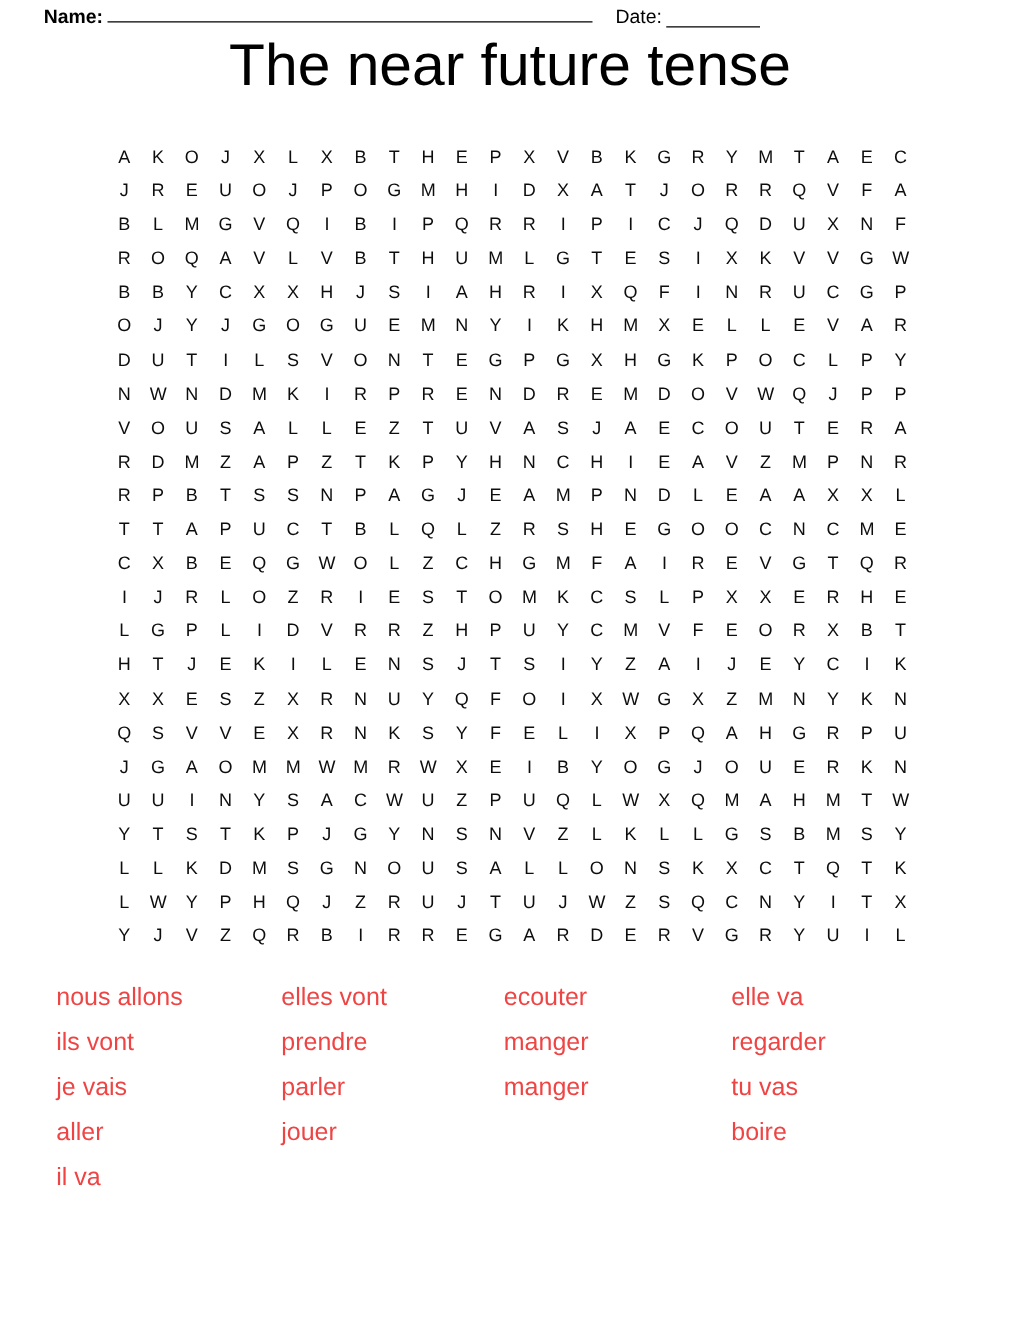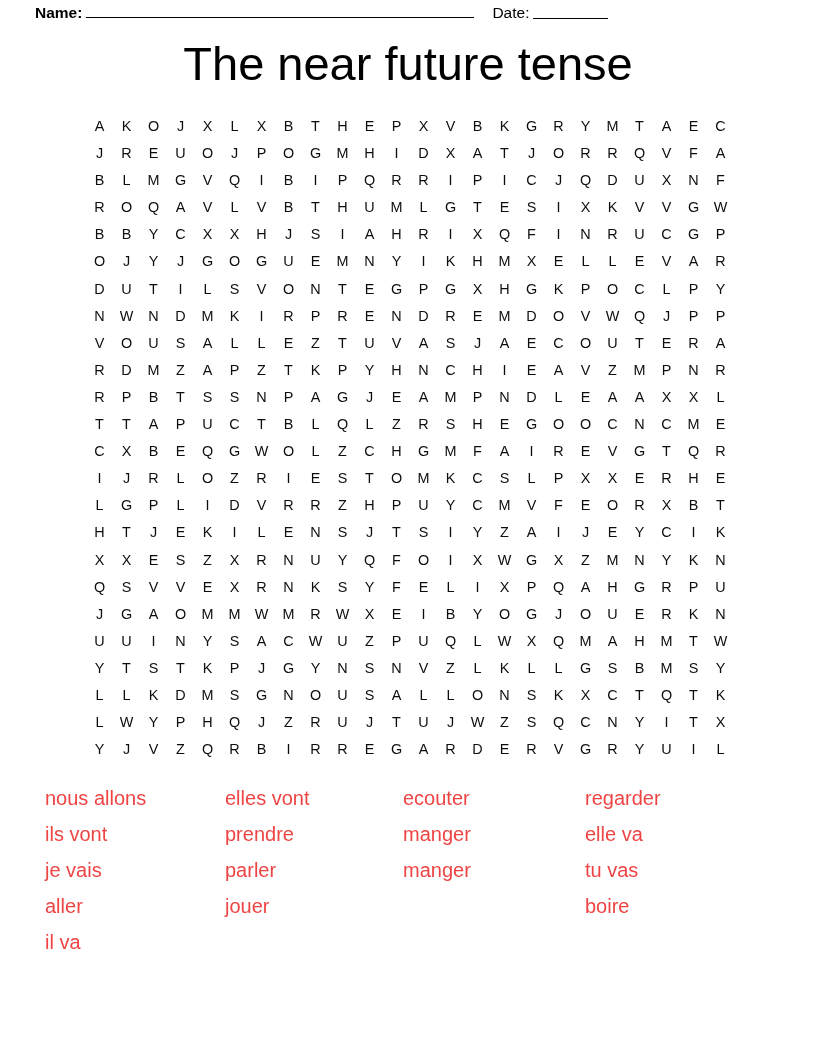"Date:" .date-group { align-items: flex-start -> flex-end }
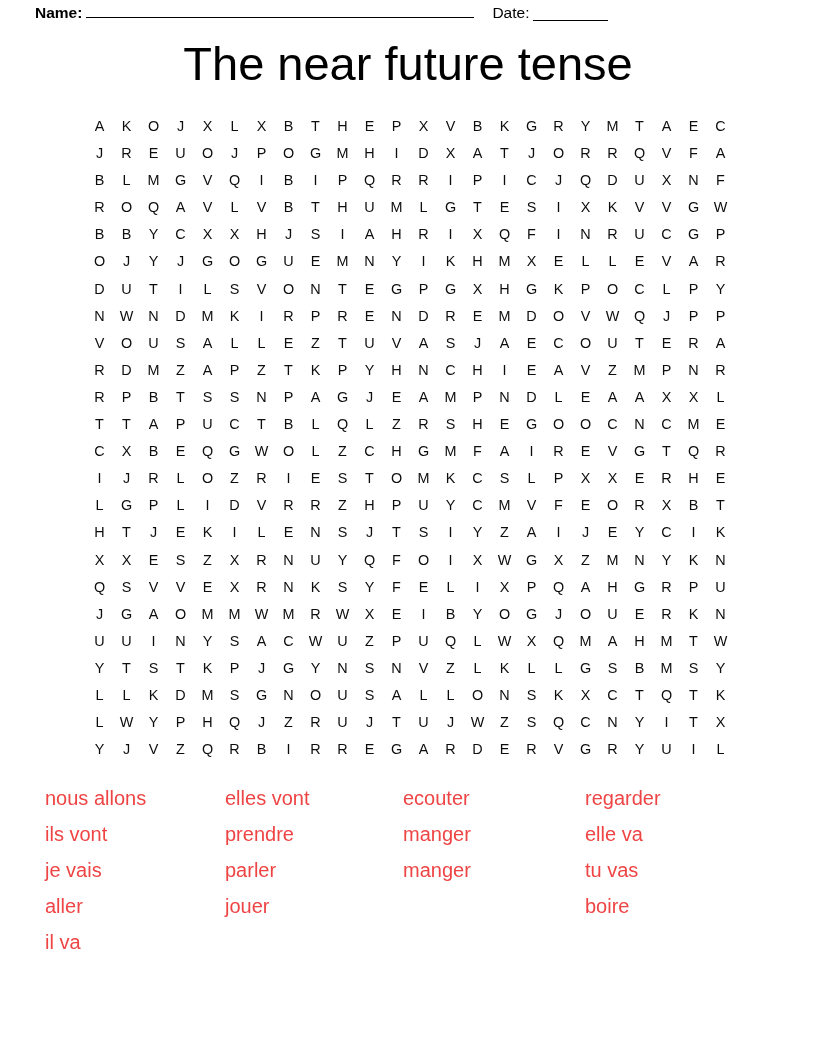"The near future tense" .puzzle-title { top: 36px -> 24px }
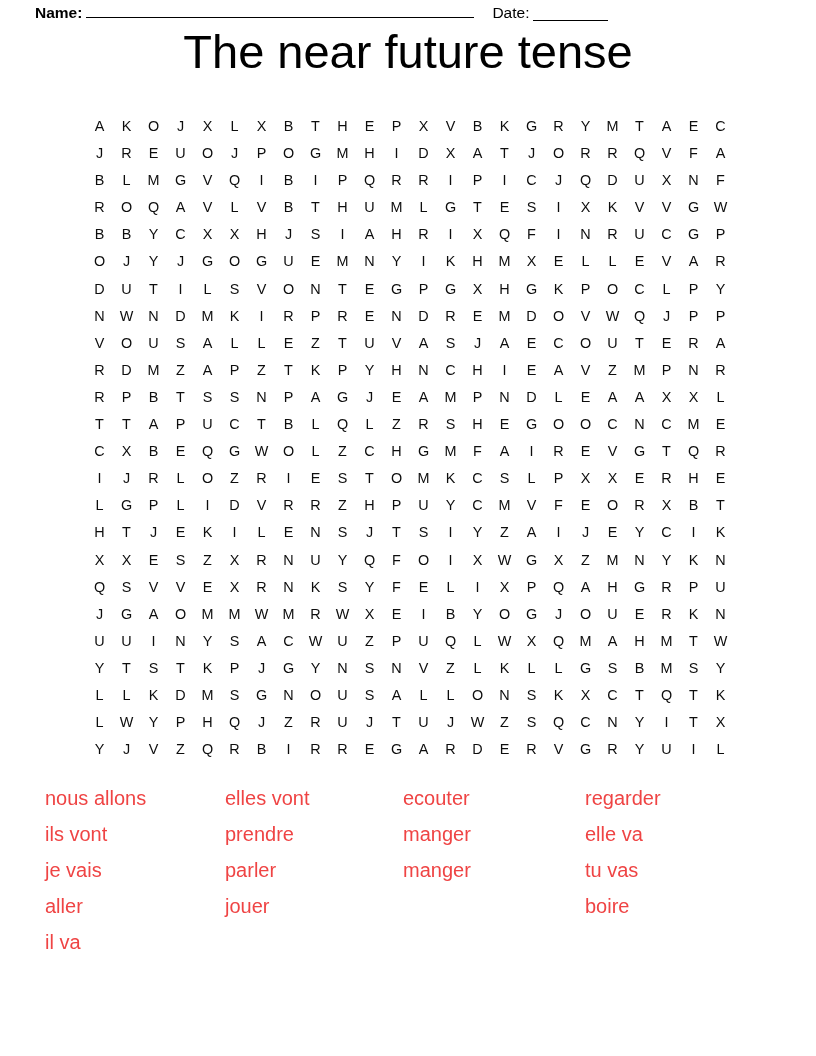"regarder" div.word-item { order: before "elle va" -> after "elle va" }
